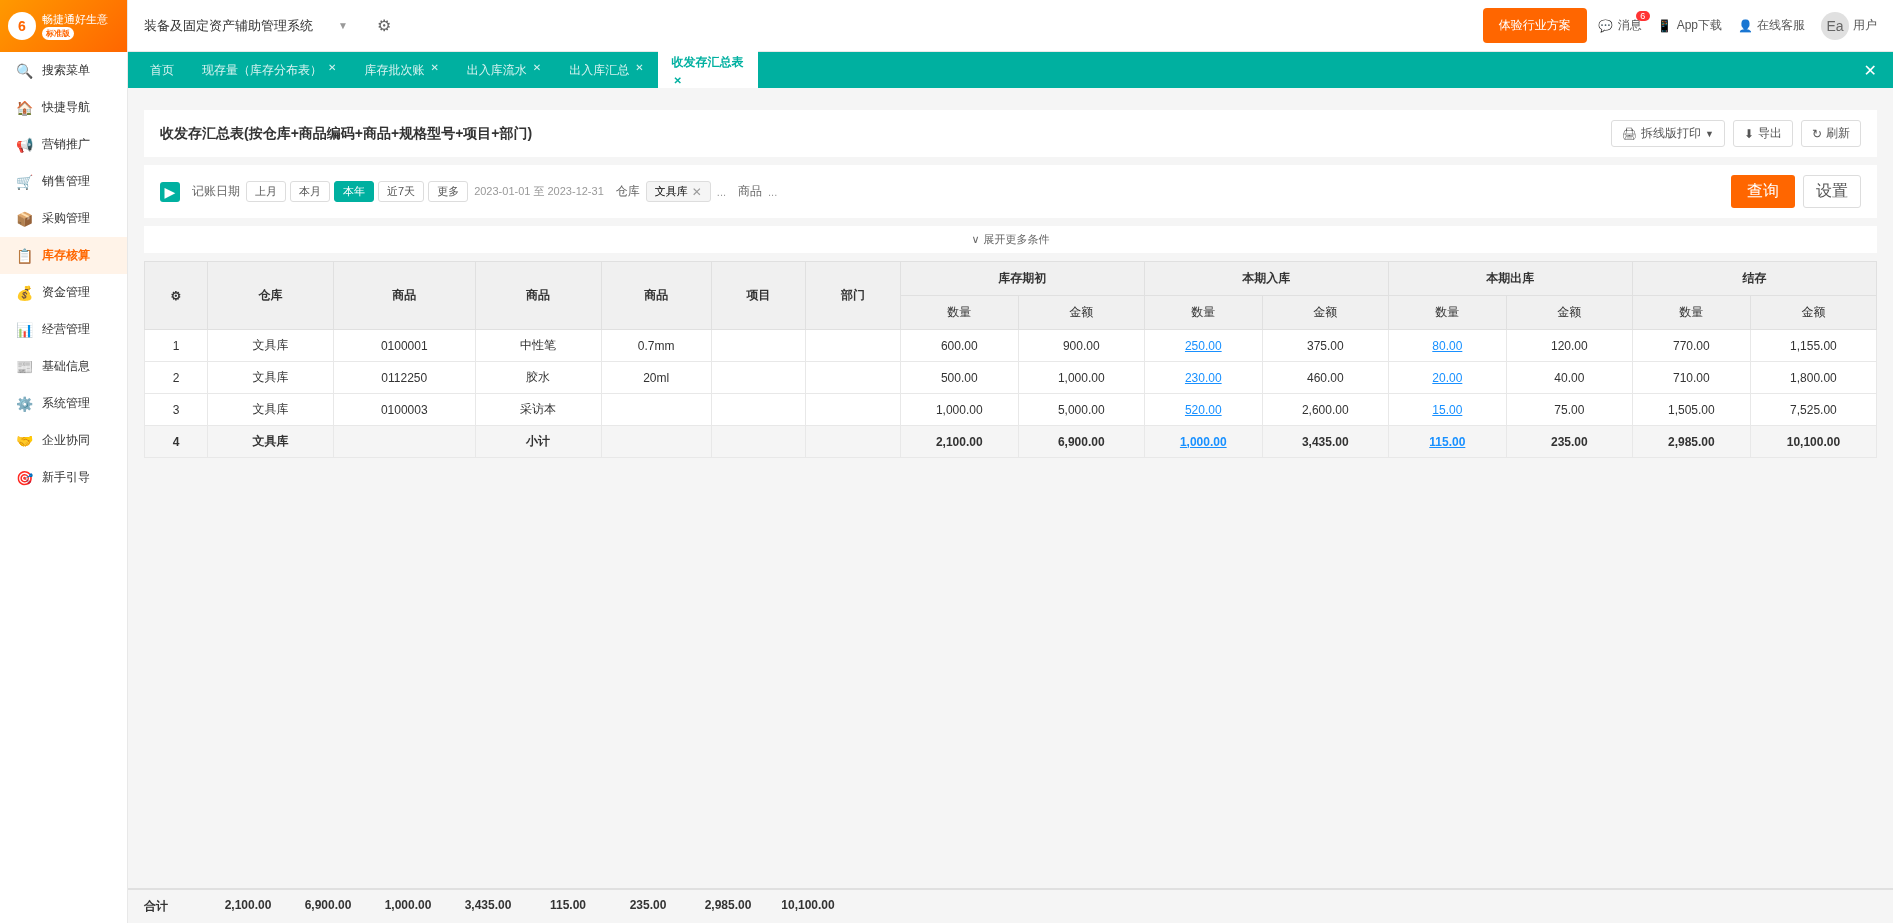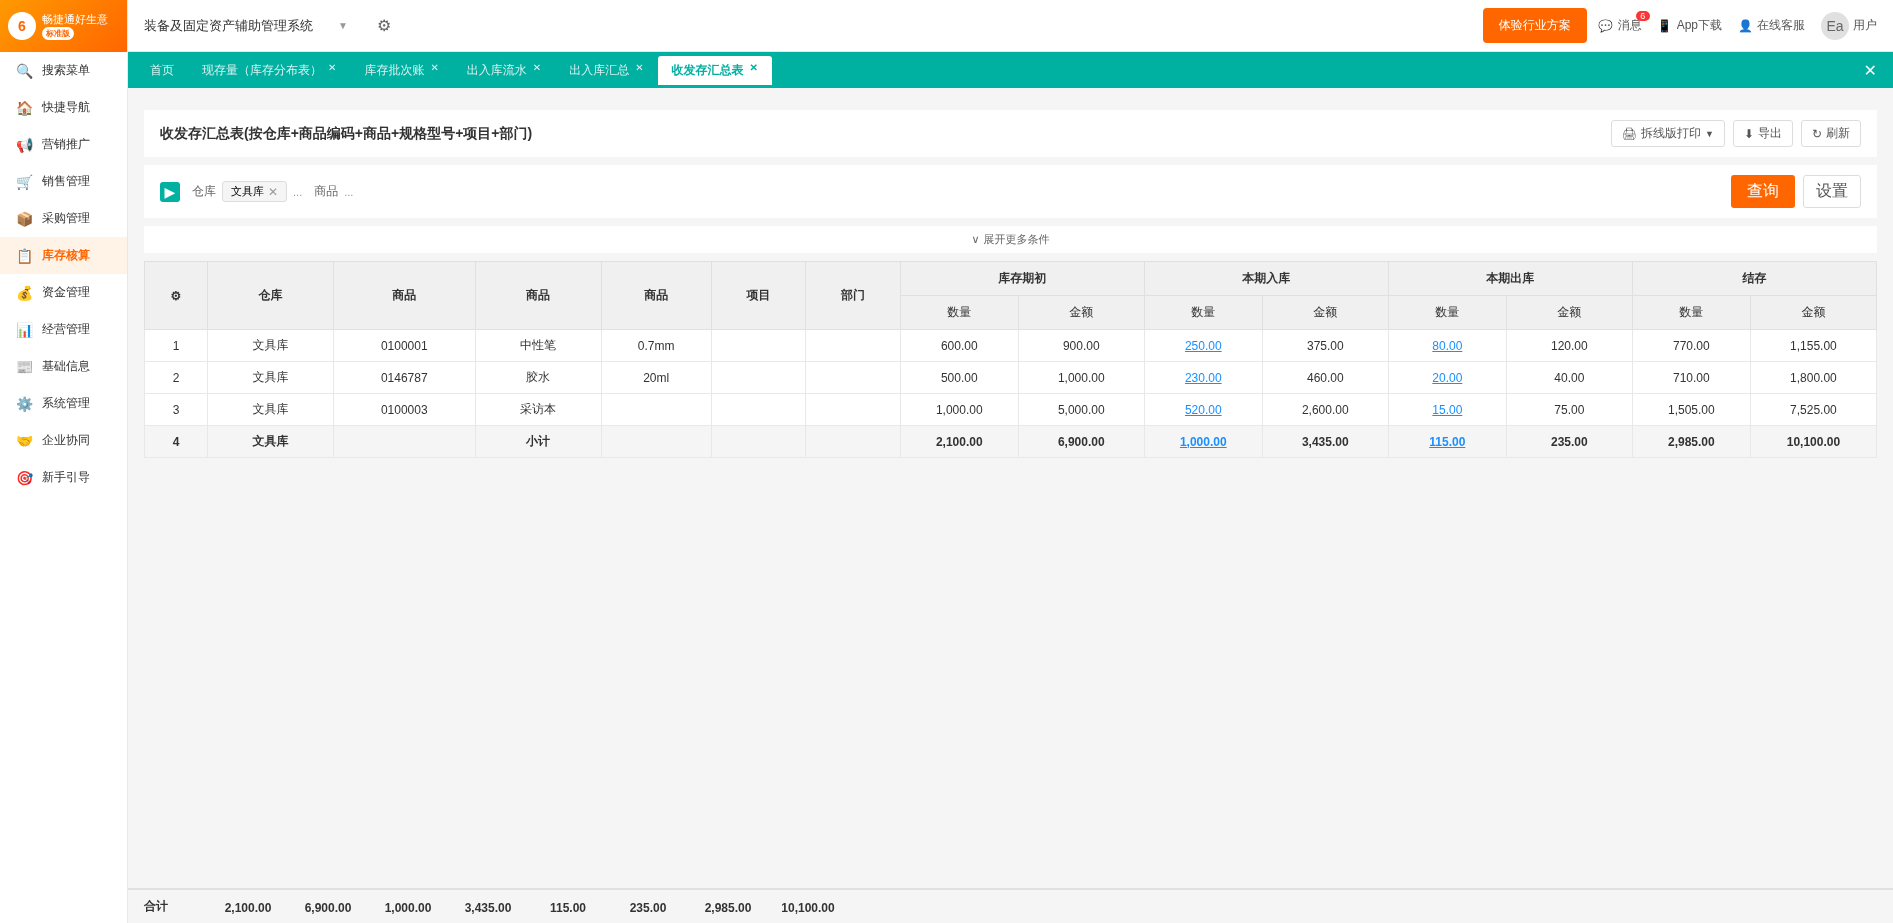"收发存汇总表" .tab-item.active { flex-direction: none -> column }
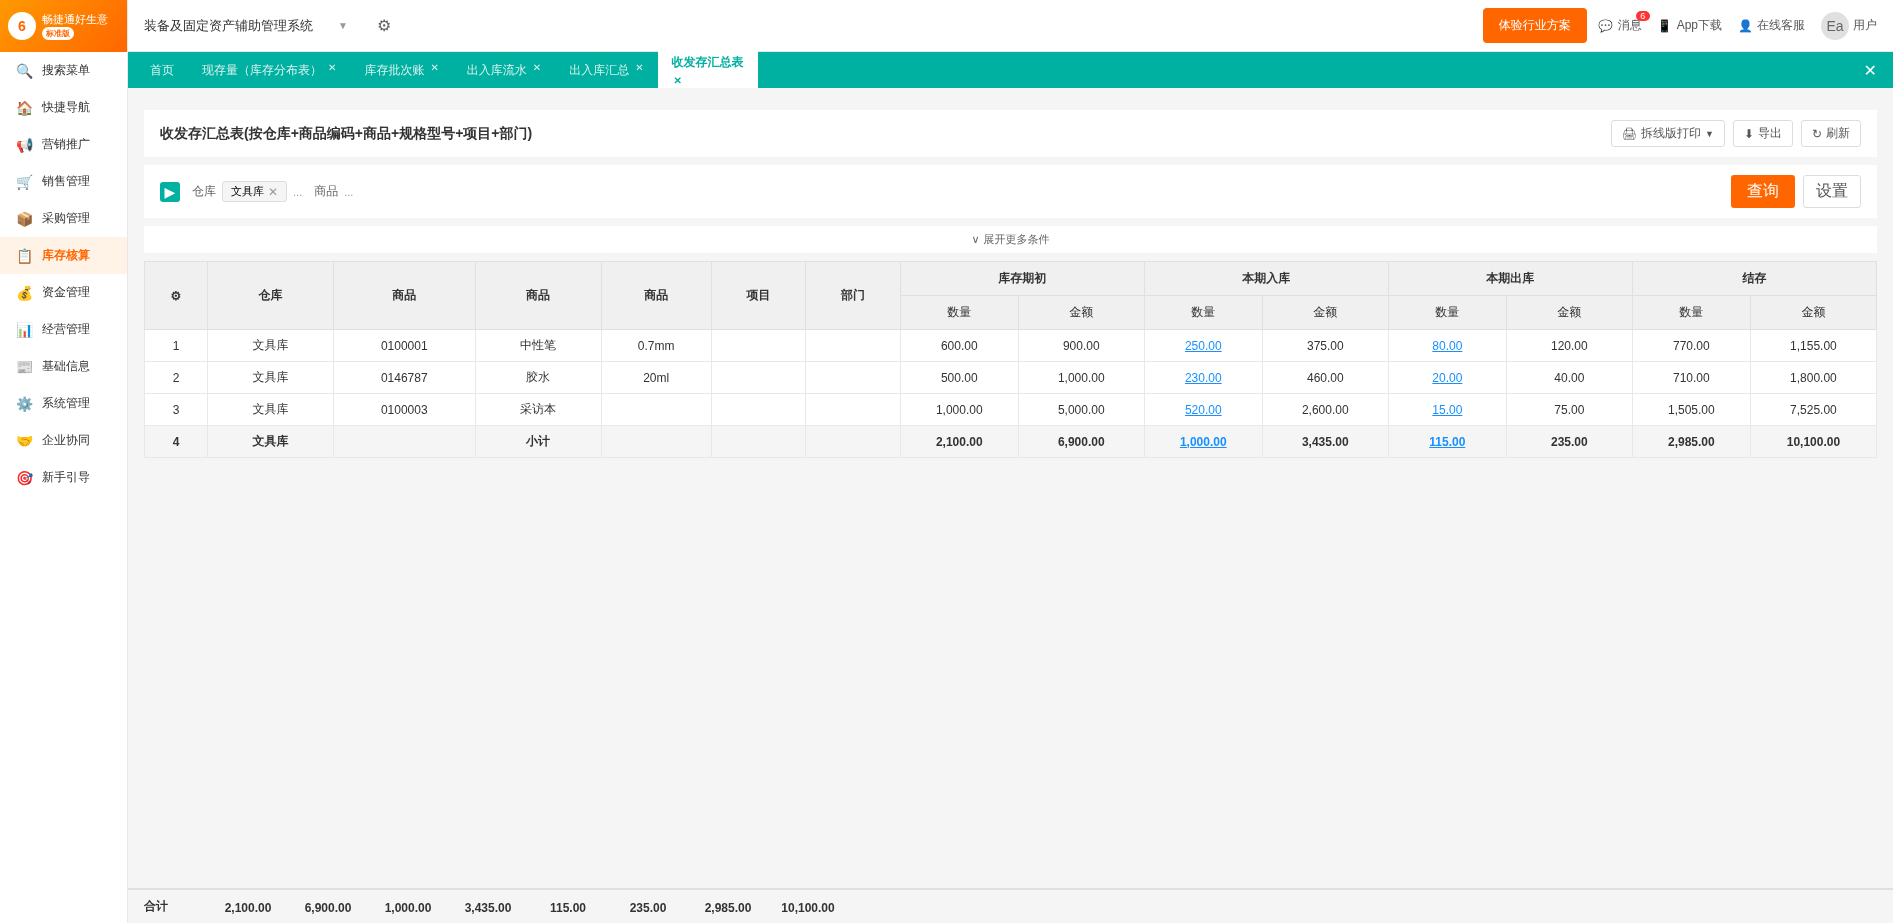"记账日期" div.filter-section { html: none -> <div> <span>记账日期</span> <div> <button>上月</button> <button>本月</button> <button>本年</button> <button>近7天</button> <button>更多</button> </div> <span>2023-01-01 至 2023-12-31</span> </div> }
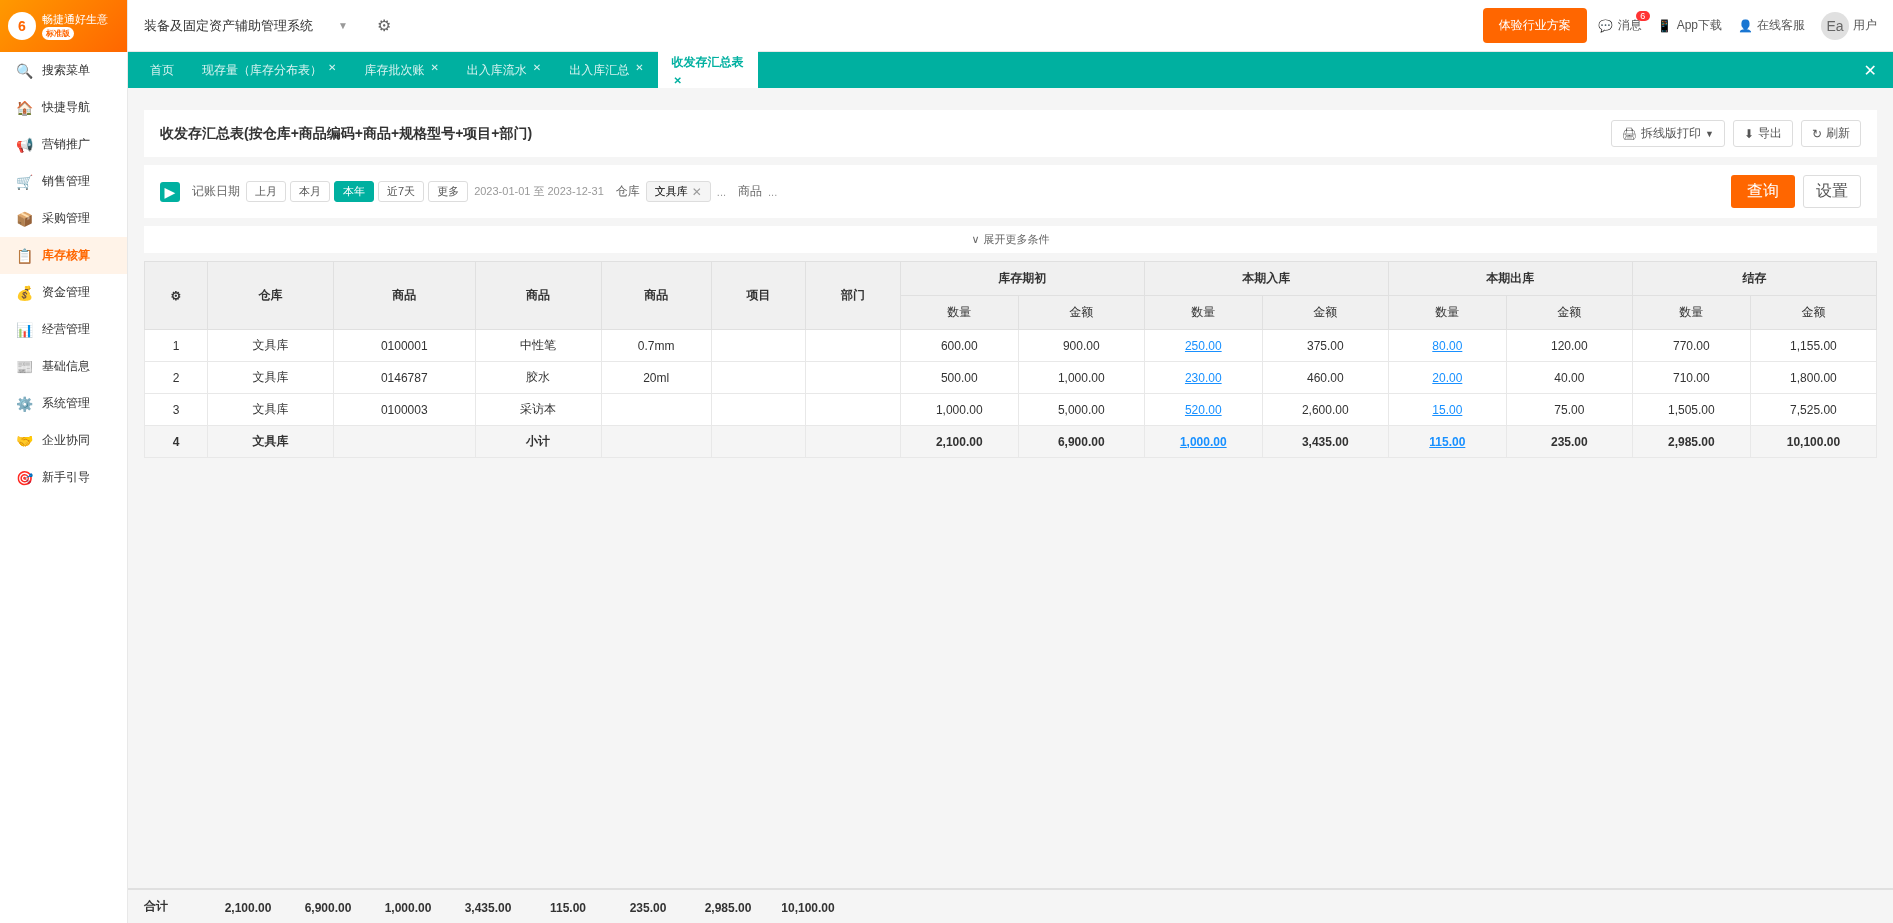"0146787" td { text: 0146787 -> 0112250 }
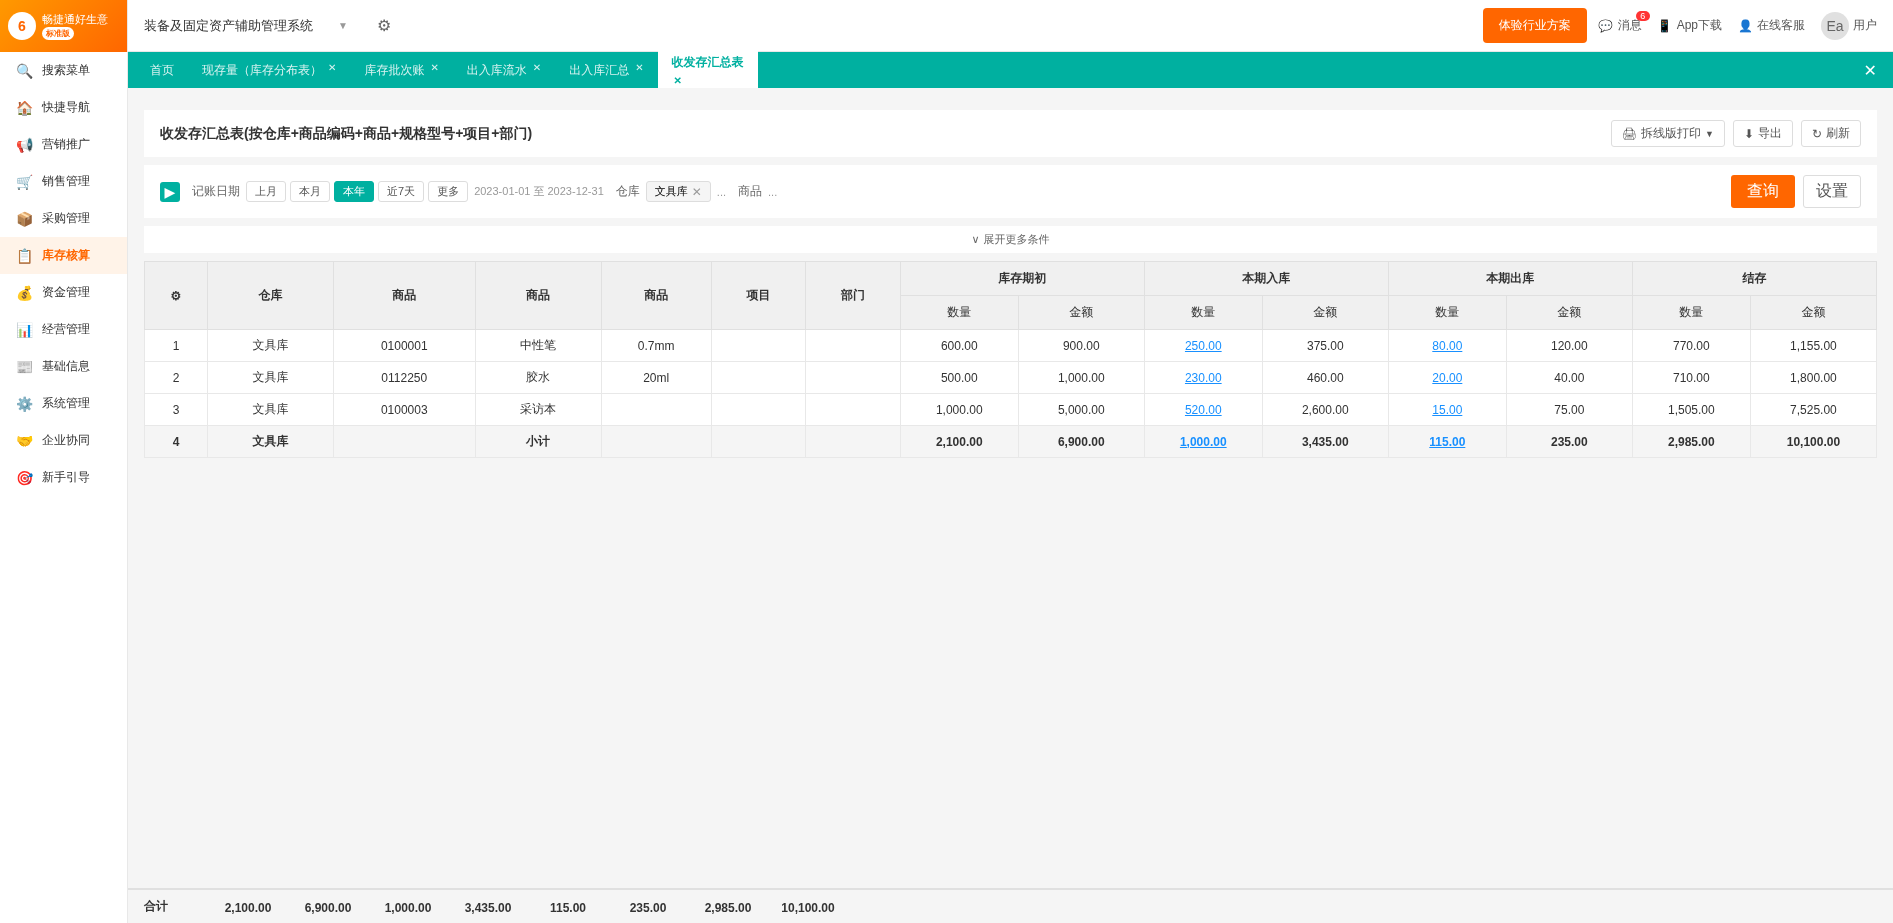"合计" .table-footer { align-items: flex-end -> flex-start }
